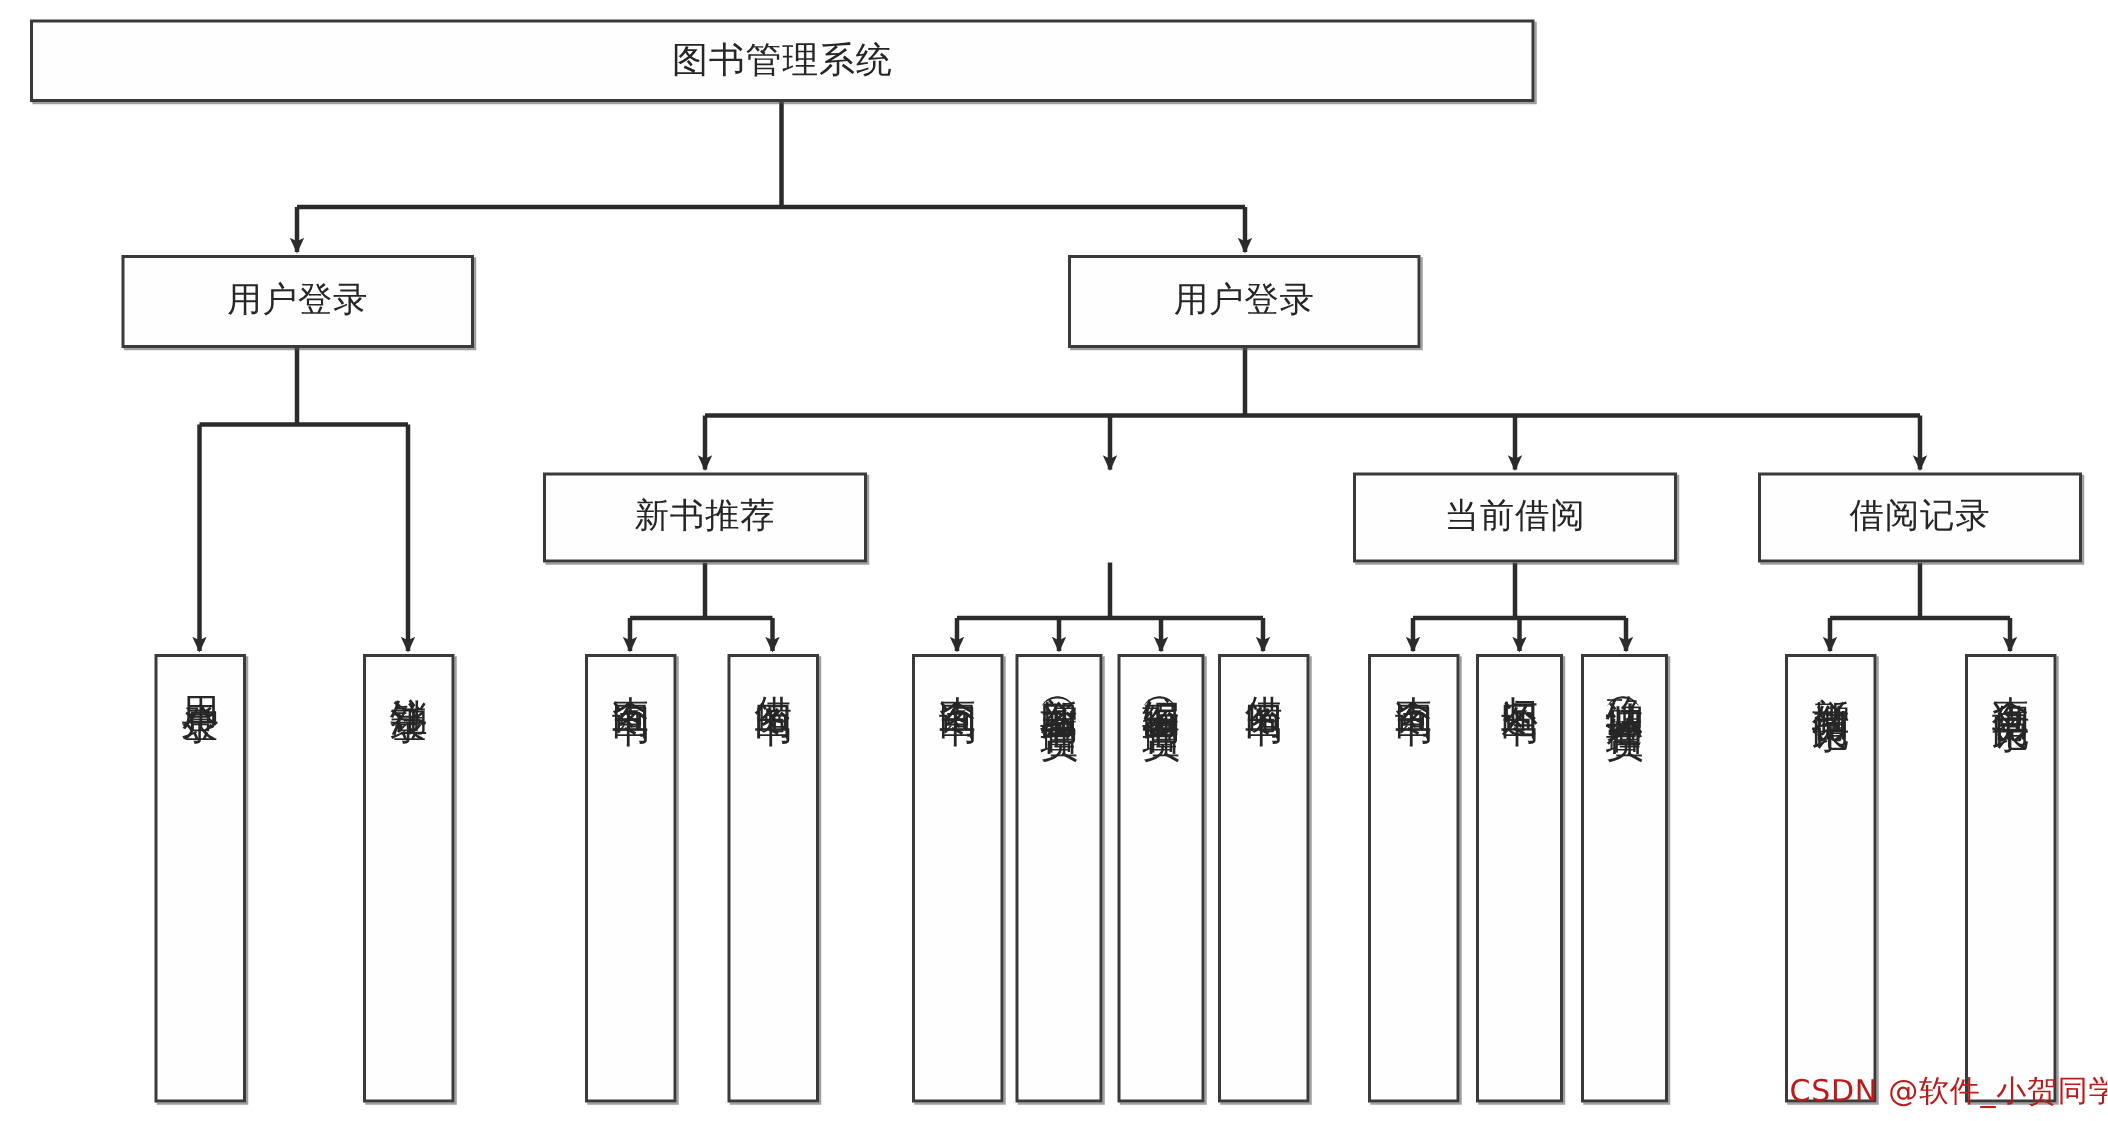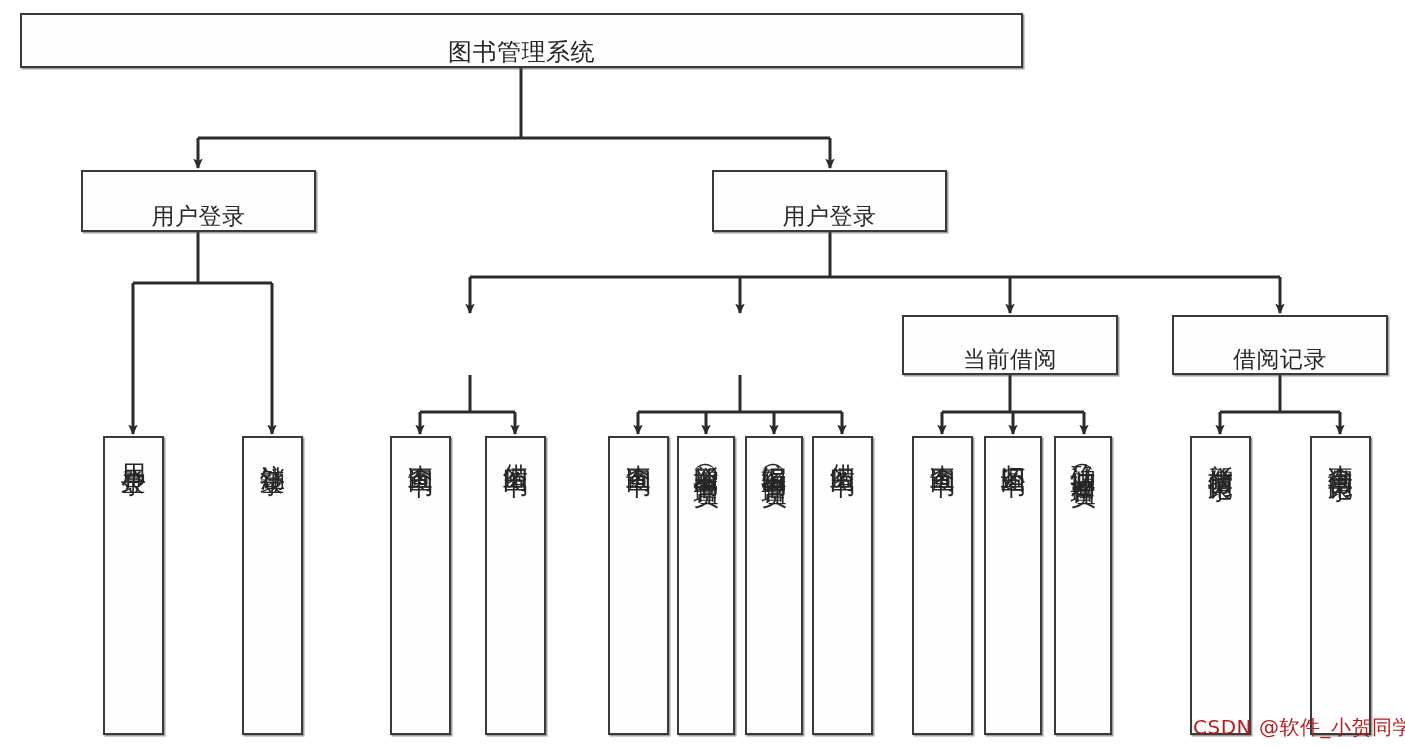"图书管理系统" .node { align-items: flex-end -> center }
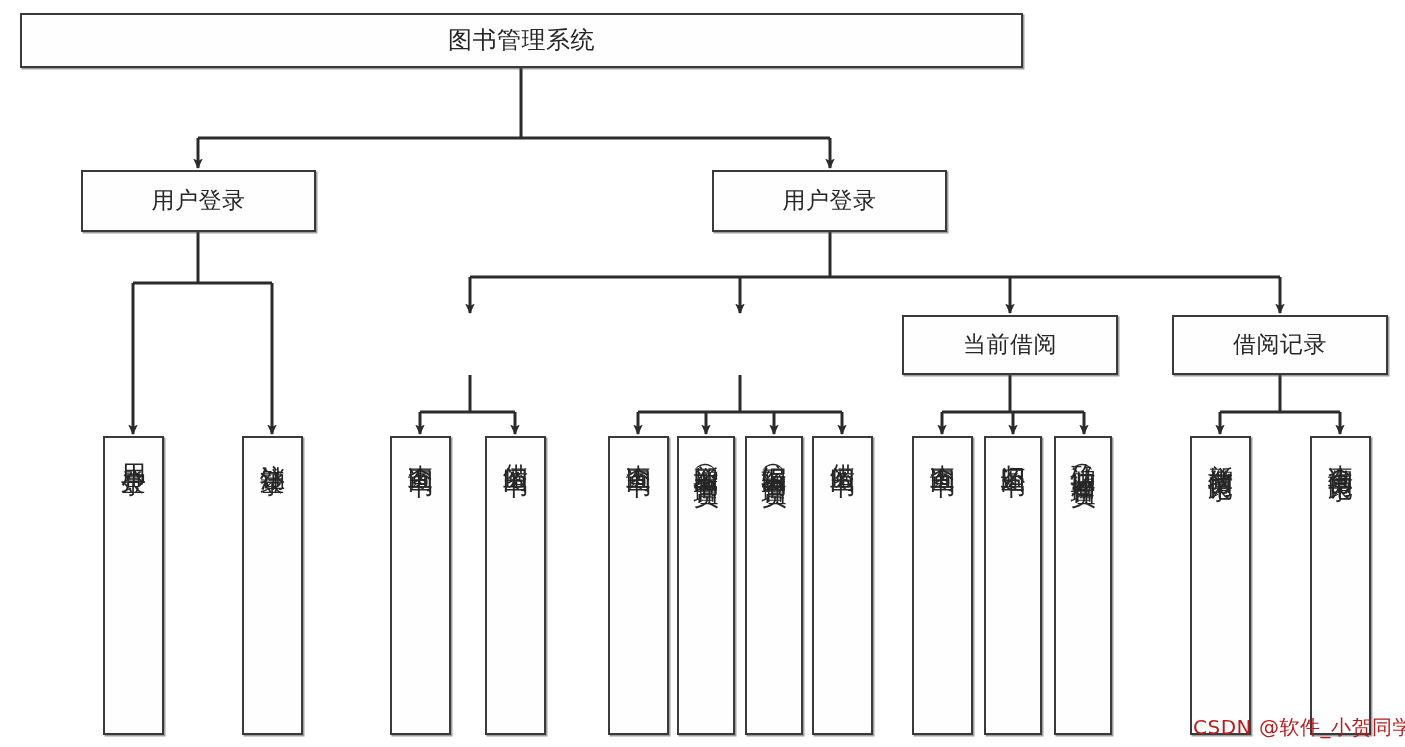"新书推荐" div.node { html: none -> <div> <span>新书推荐</span> </div> }
